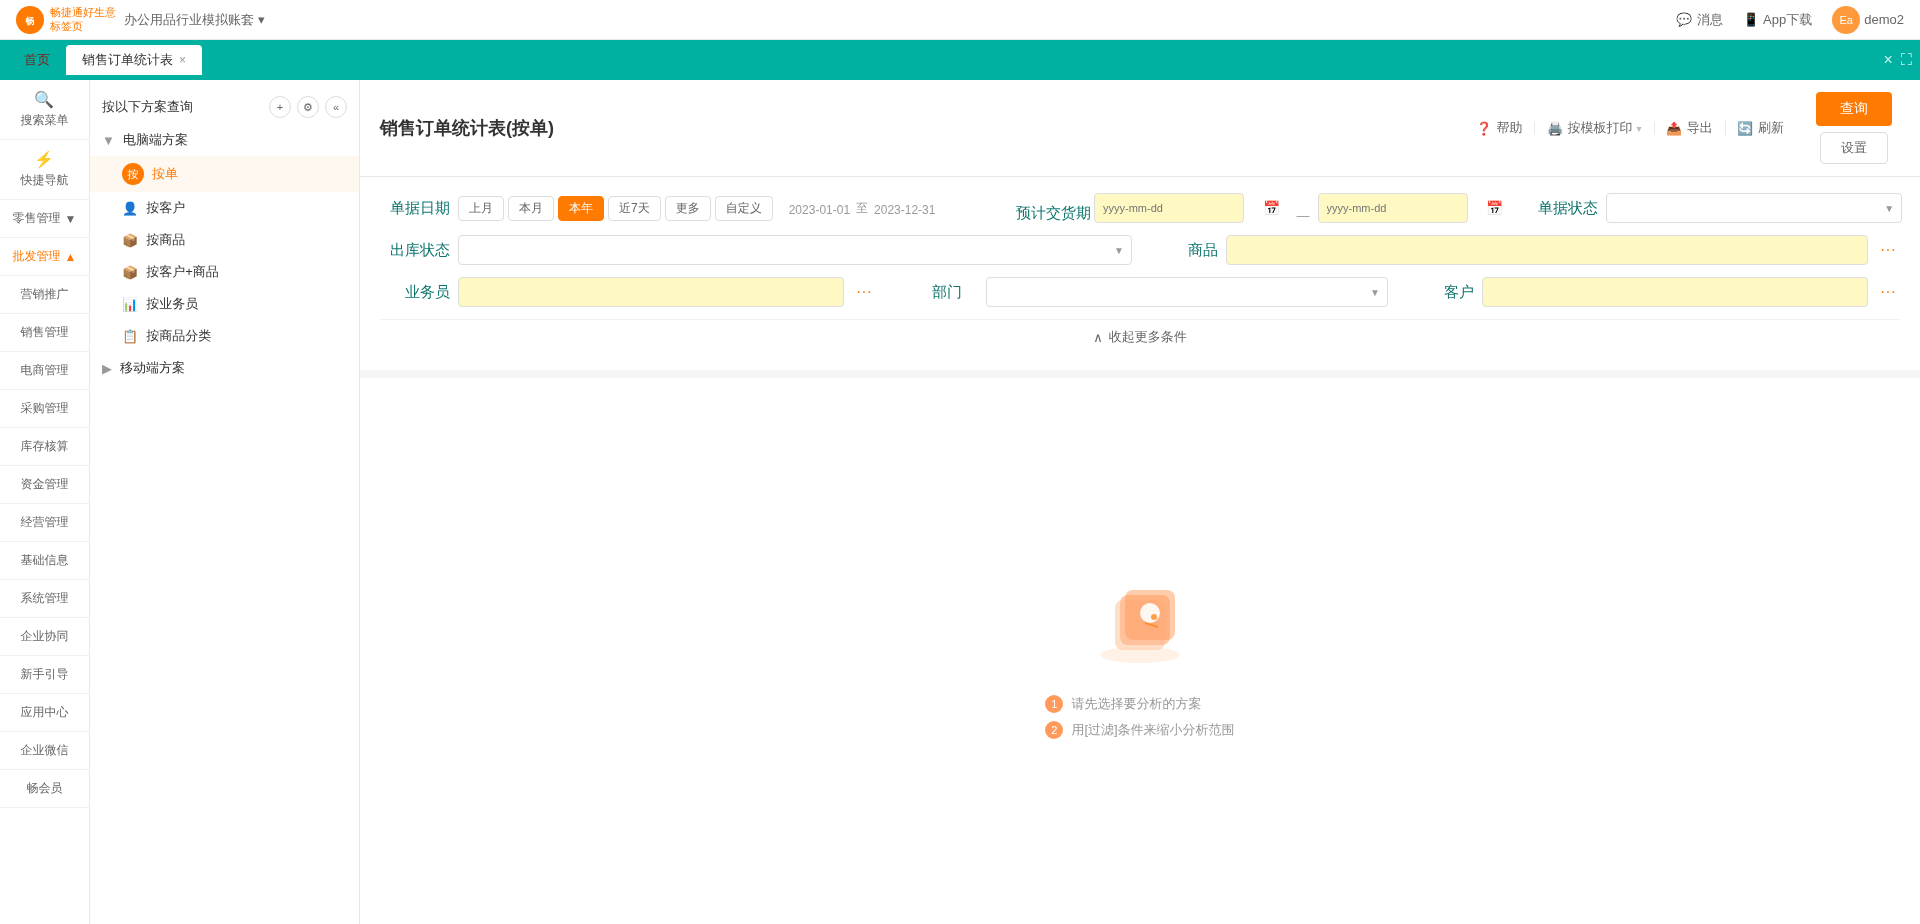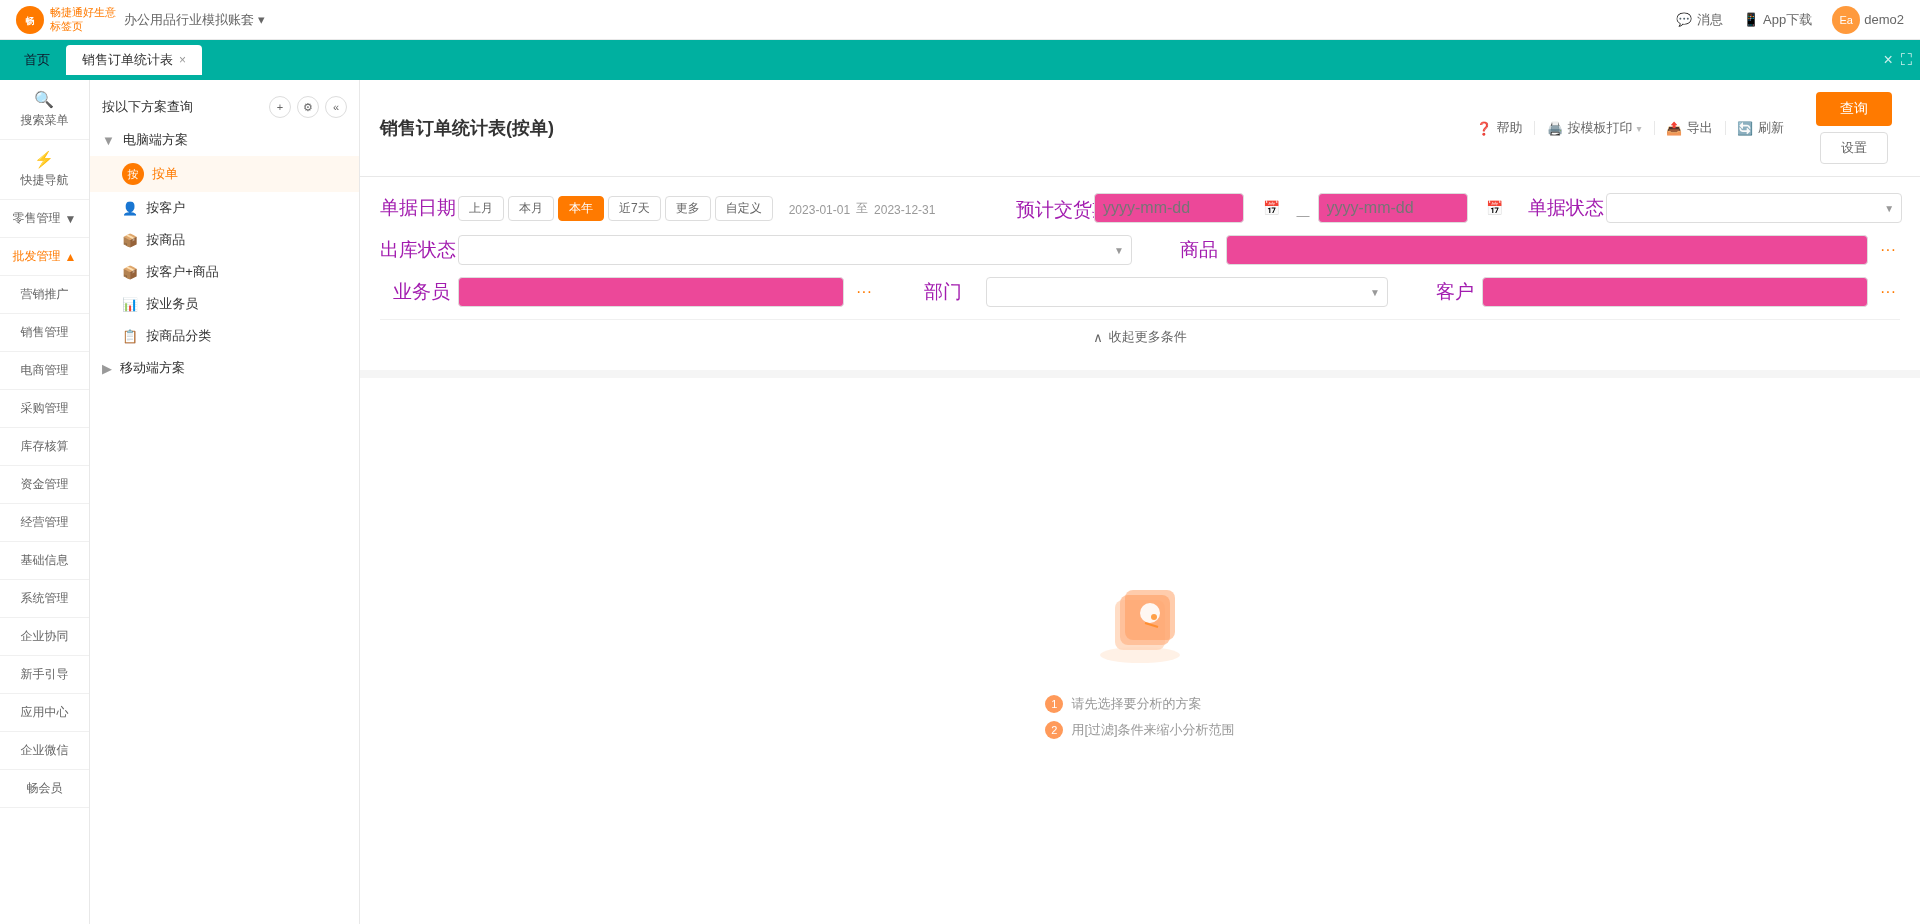"首页" .tab-home { color: #0f172a -> #7f1d1d }
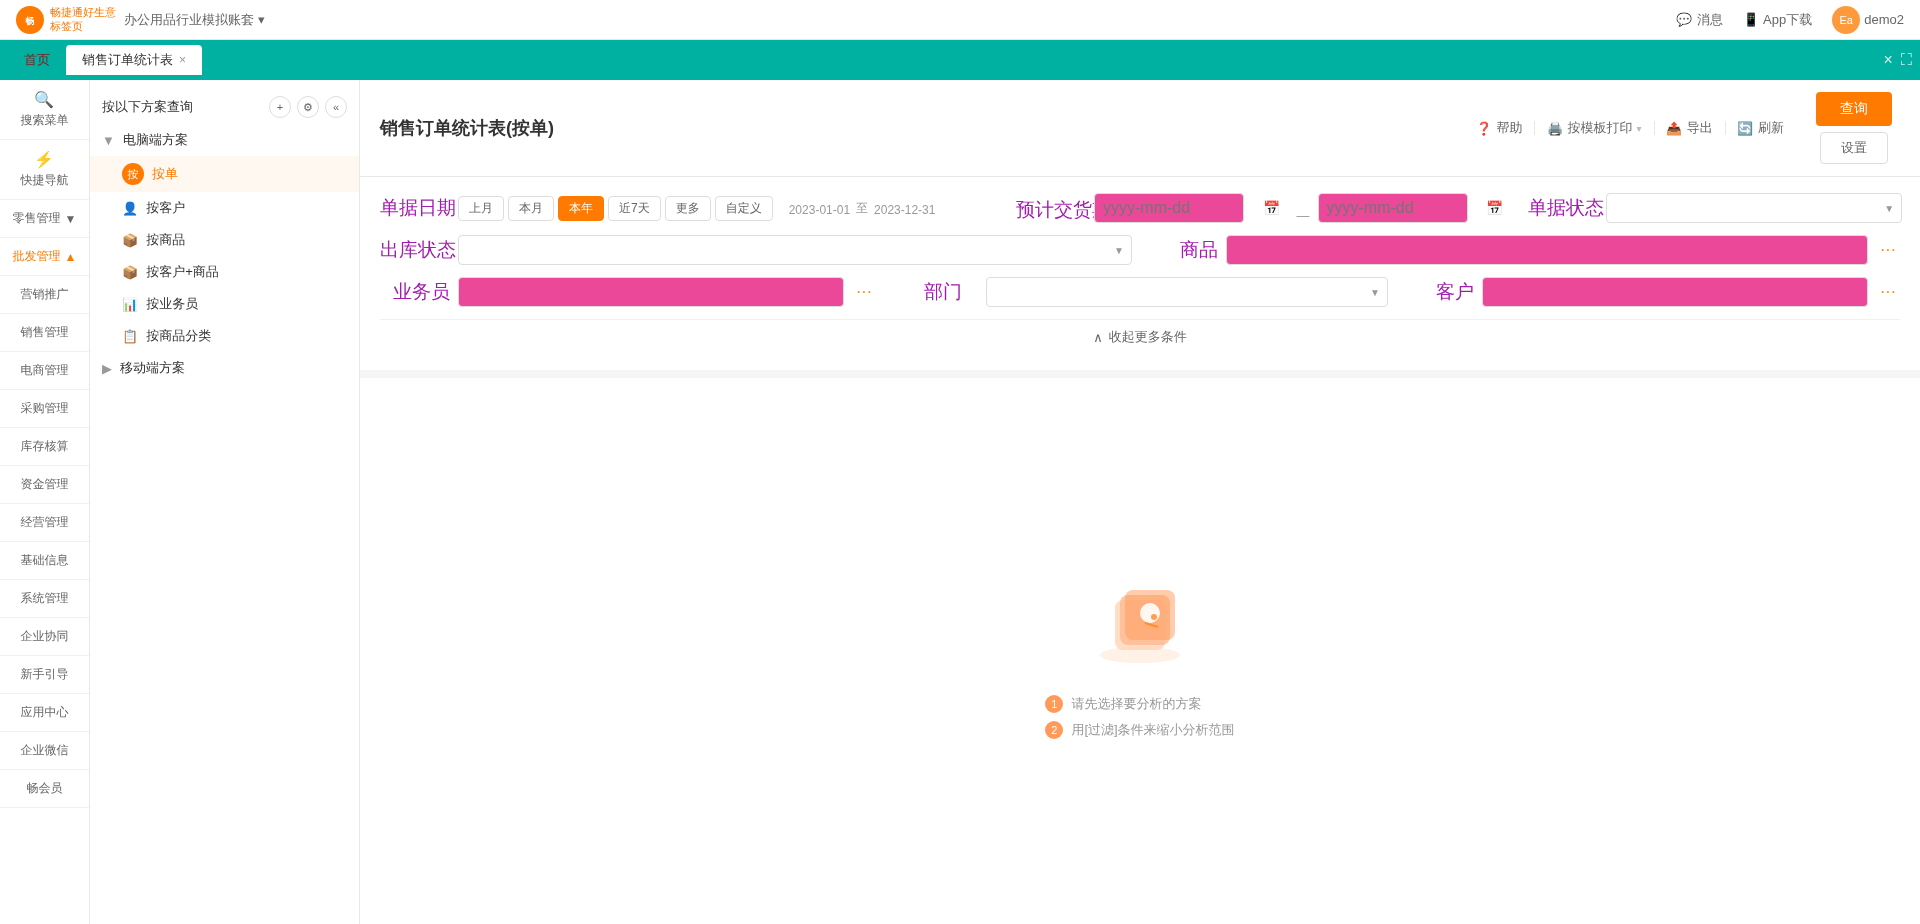"单据日期" .filter-label { color: #a21caf -> #0f766e; font-size: 19px -> 15px }
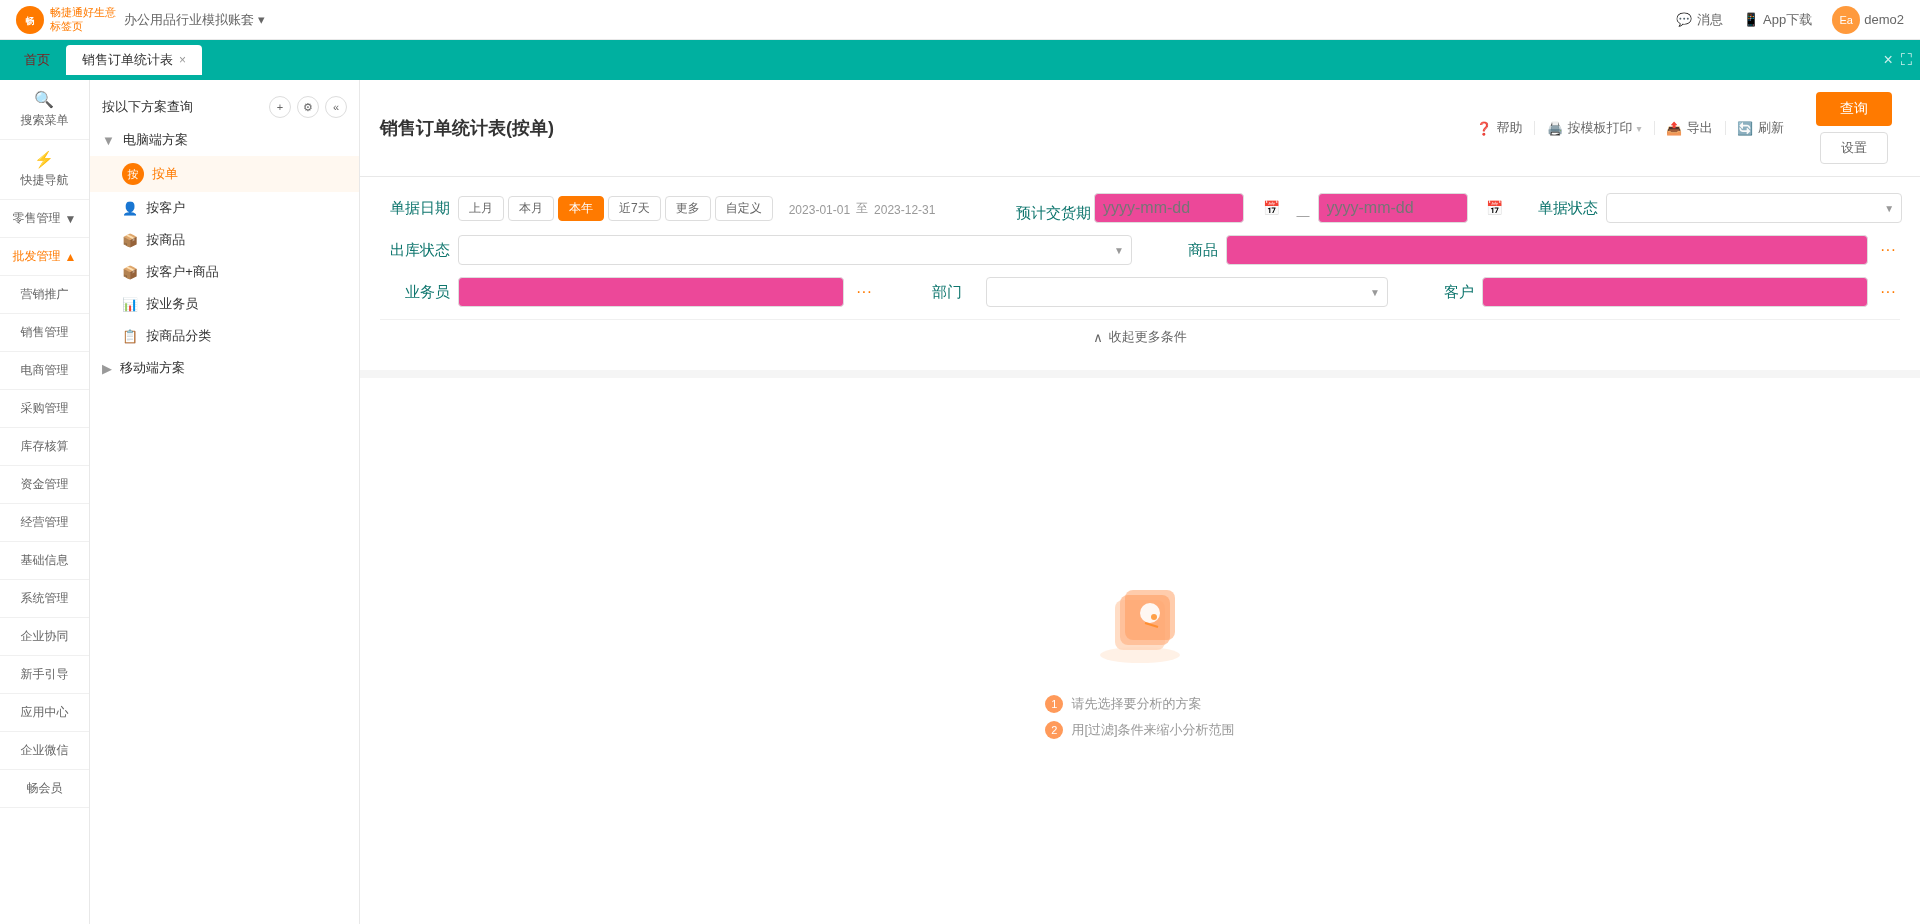"yyyy-mm-dd" .filter-input { background: #ec4899 -> #fef9c3; font-size: 16px -> 11px }
